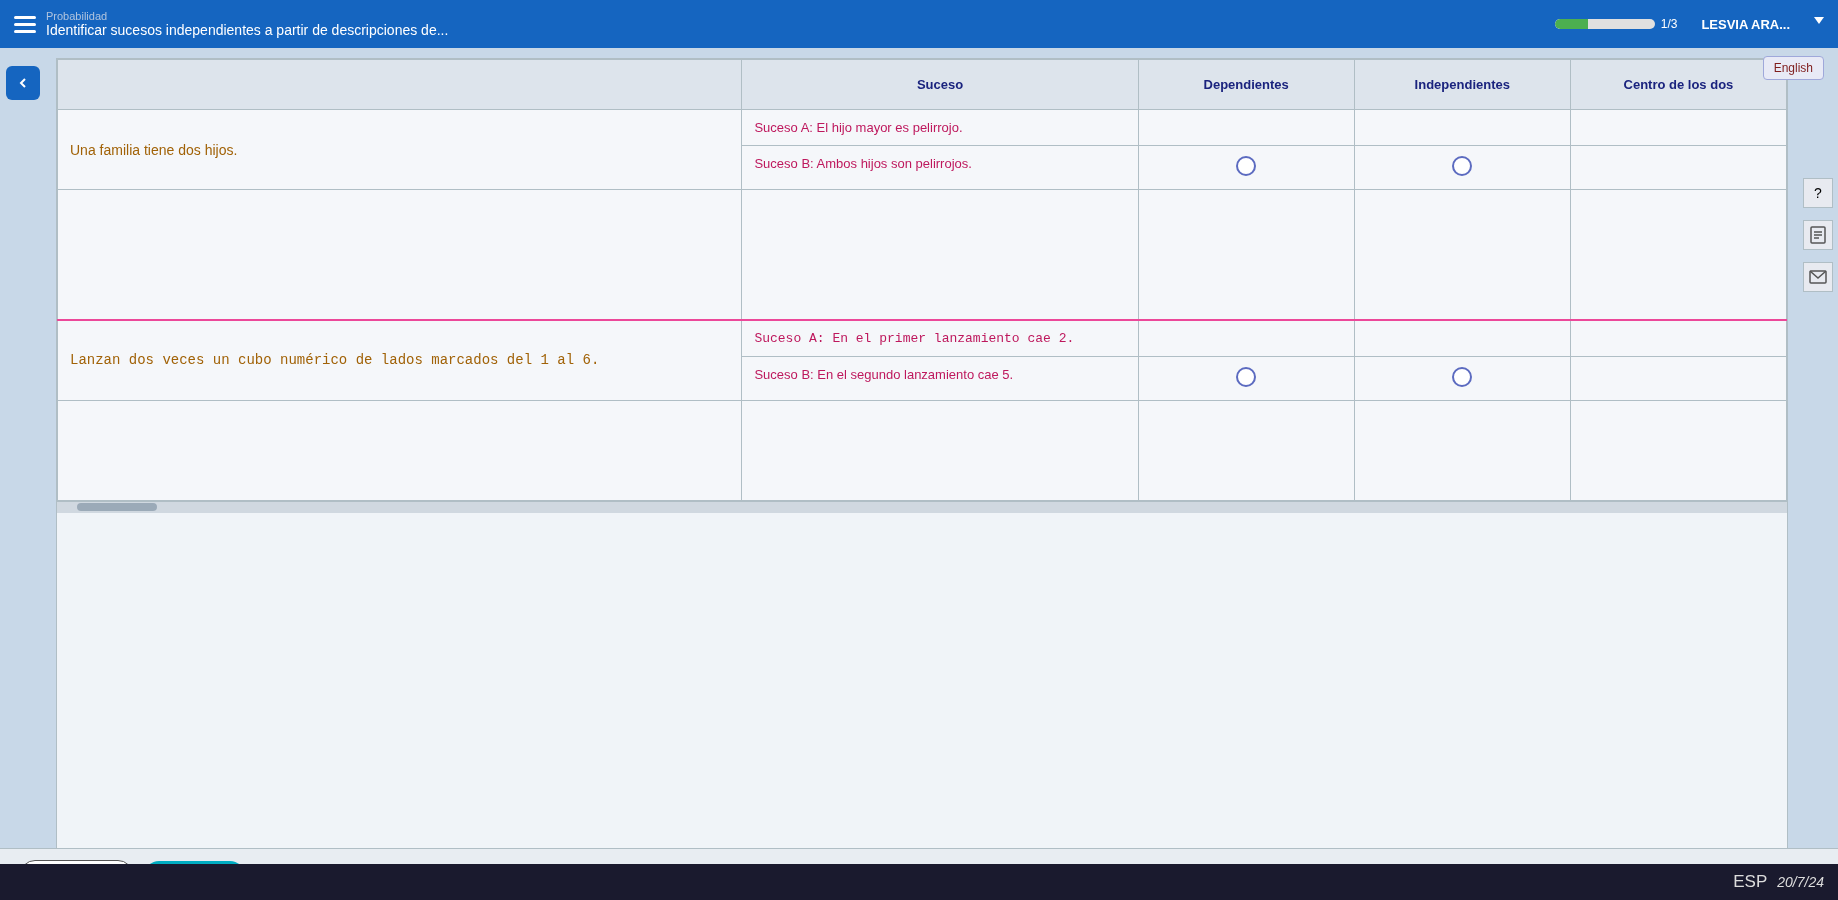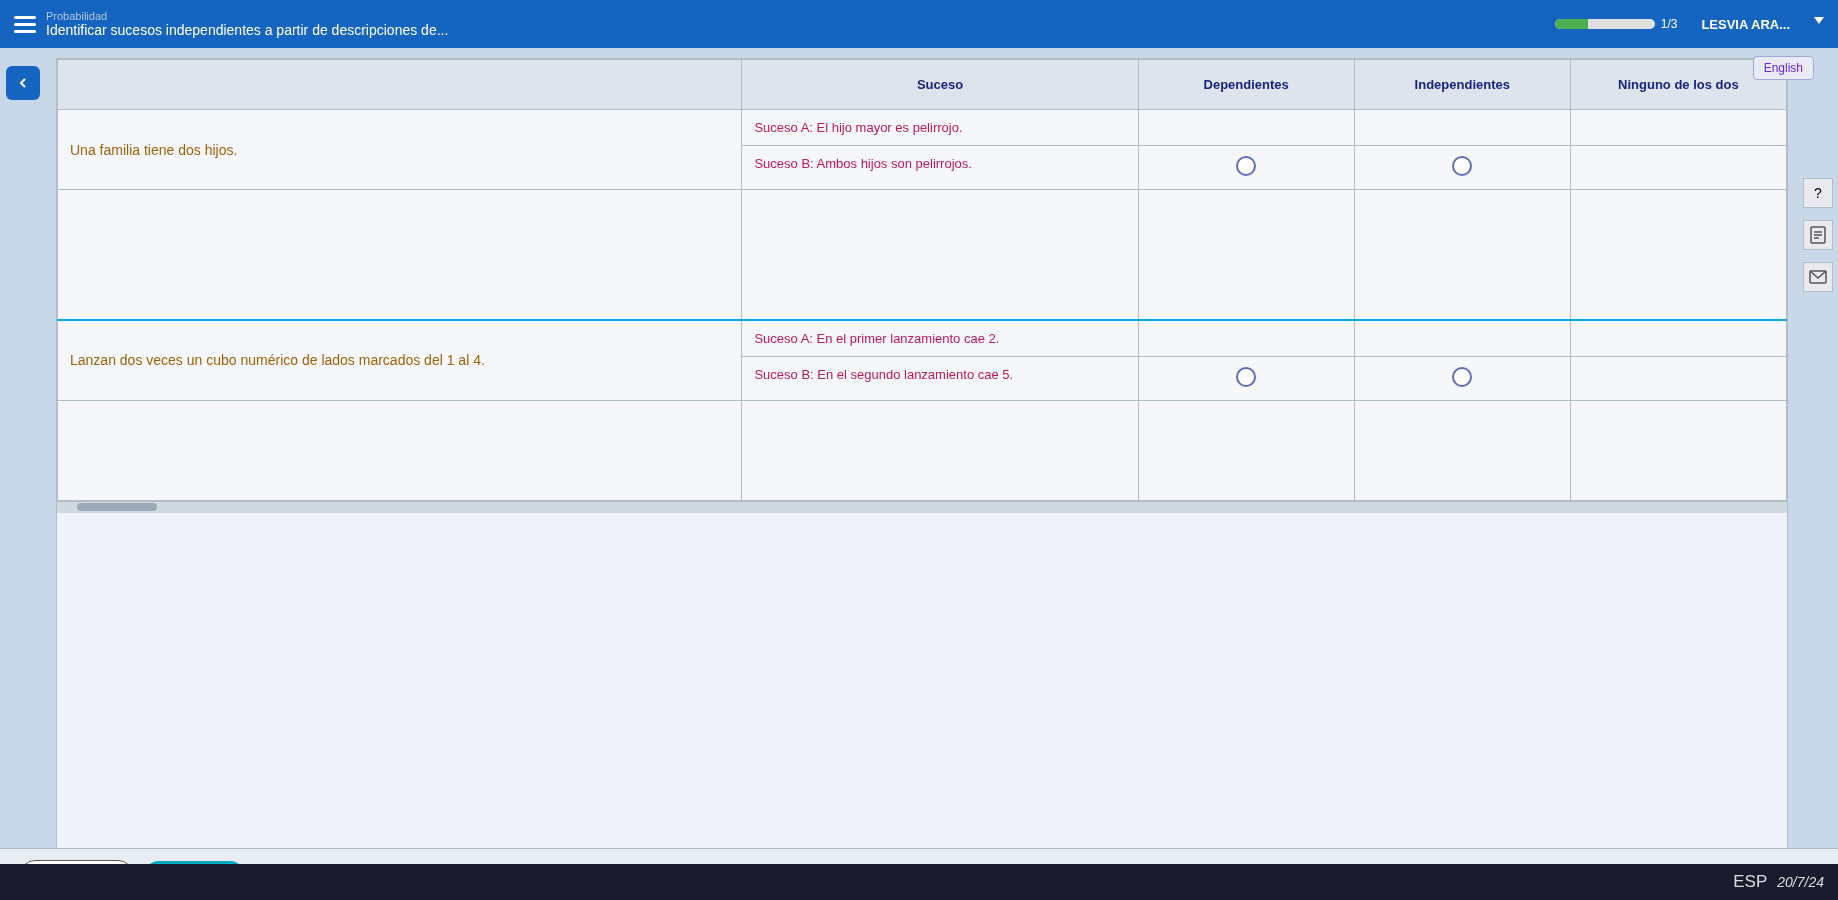"English" .english-badge { color: #6d28d9 -> #7f1d1d; right: 24px -> 14px }
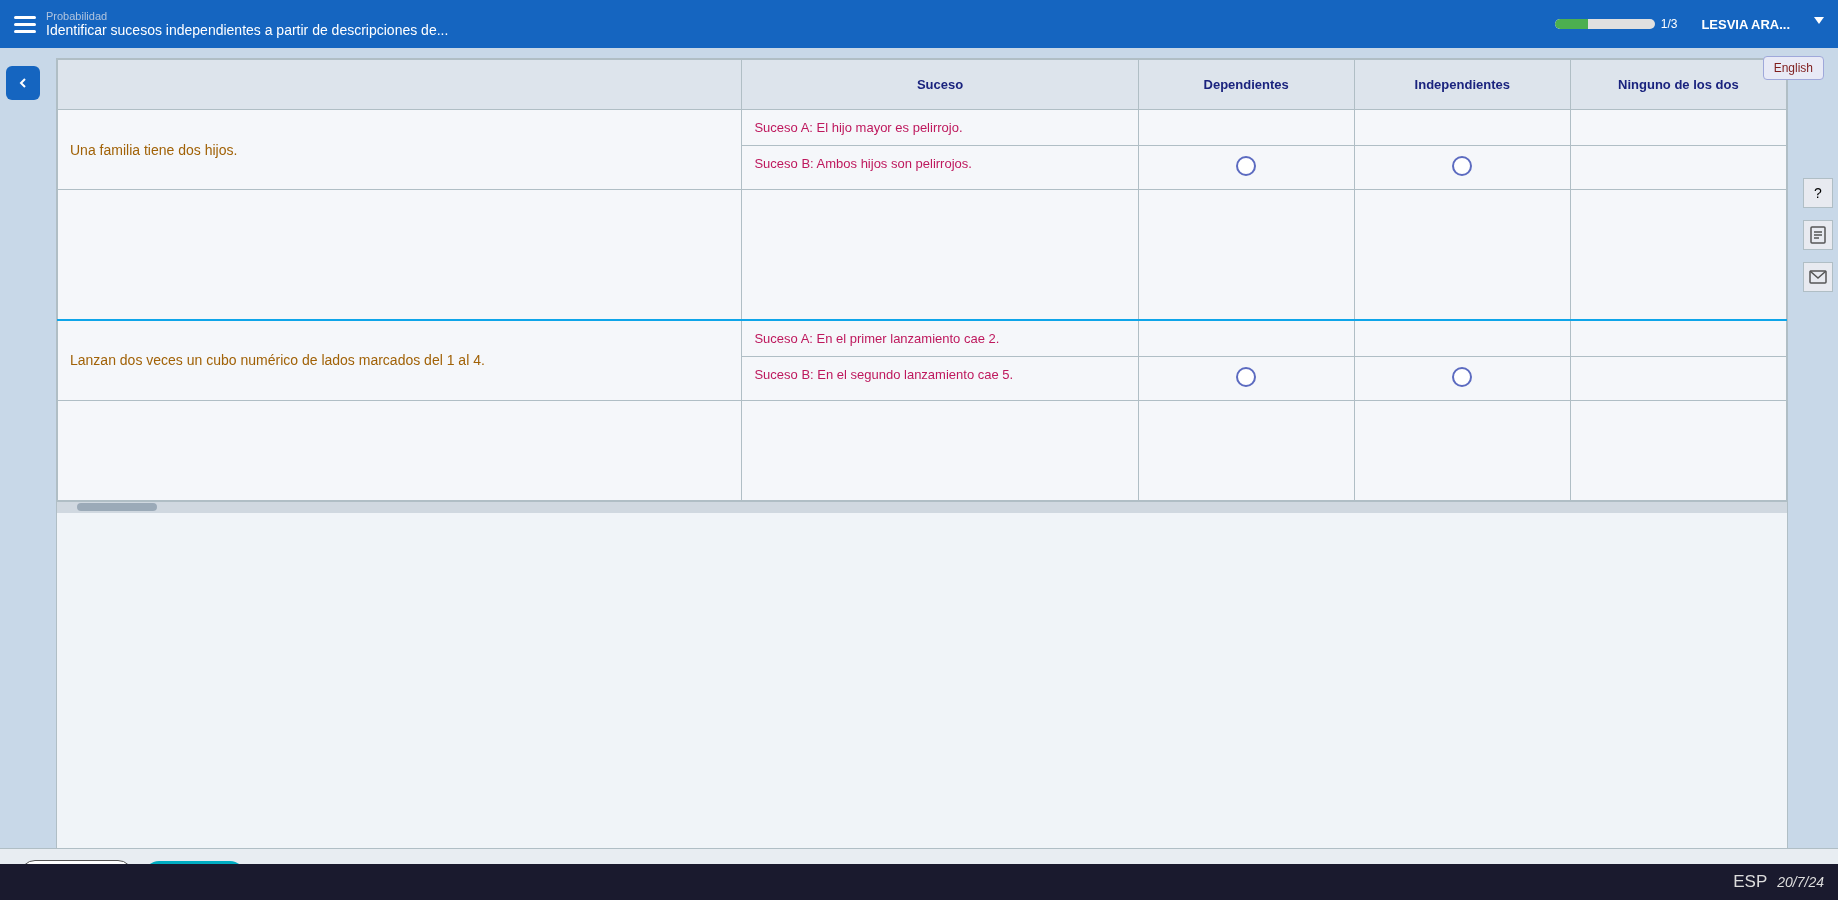"Ninguno de los dos" th.col-neither { text: Ninguno -> Centro }
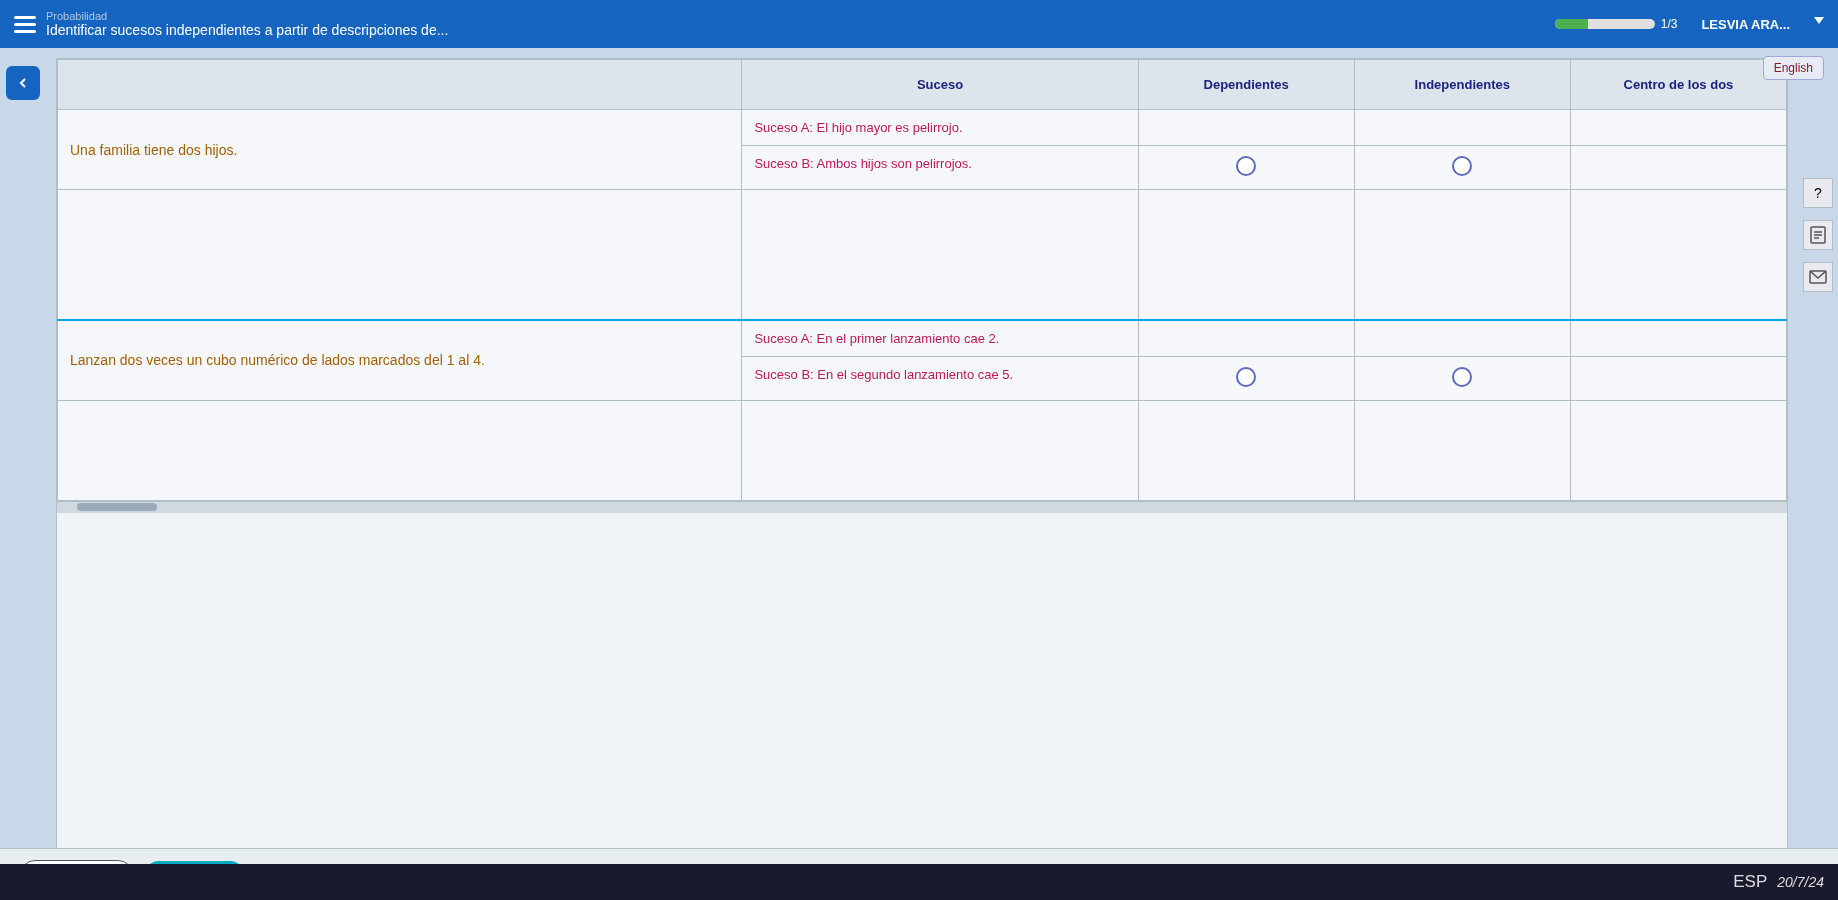"Suceso A: En el primer" .row-separator td { border-top: 2px solid #0ea5e9 -> 2px solid #ec4899; font-family: none -> Liberation Mono, monospace }
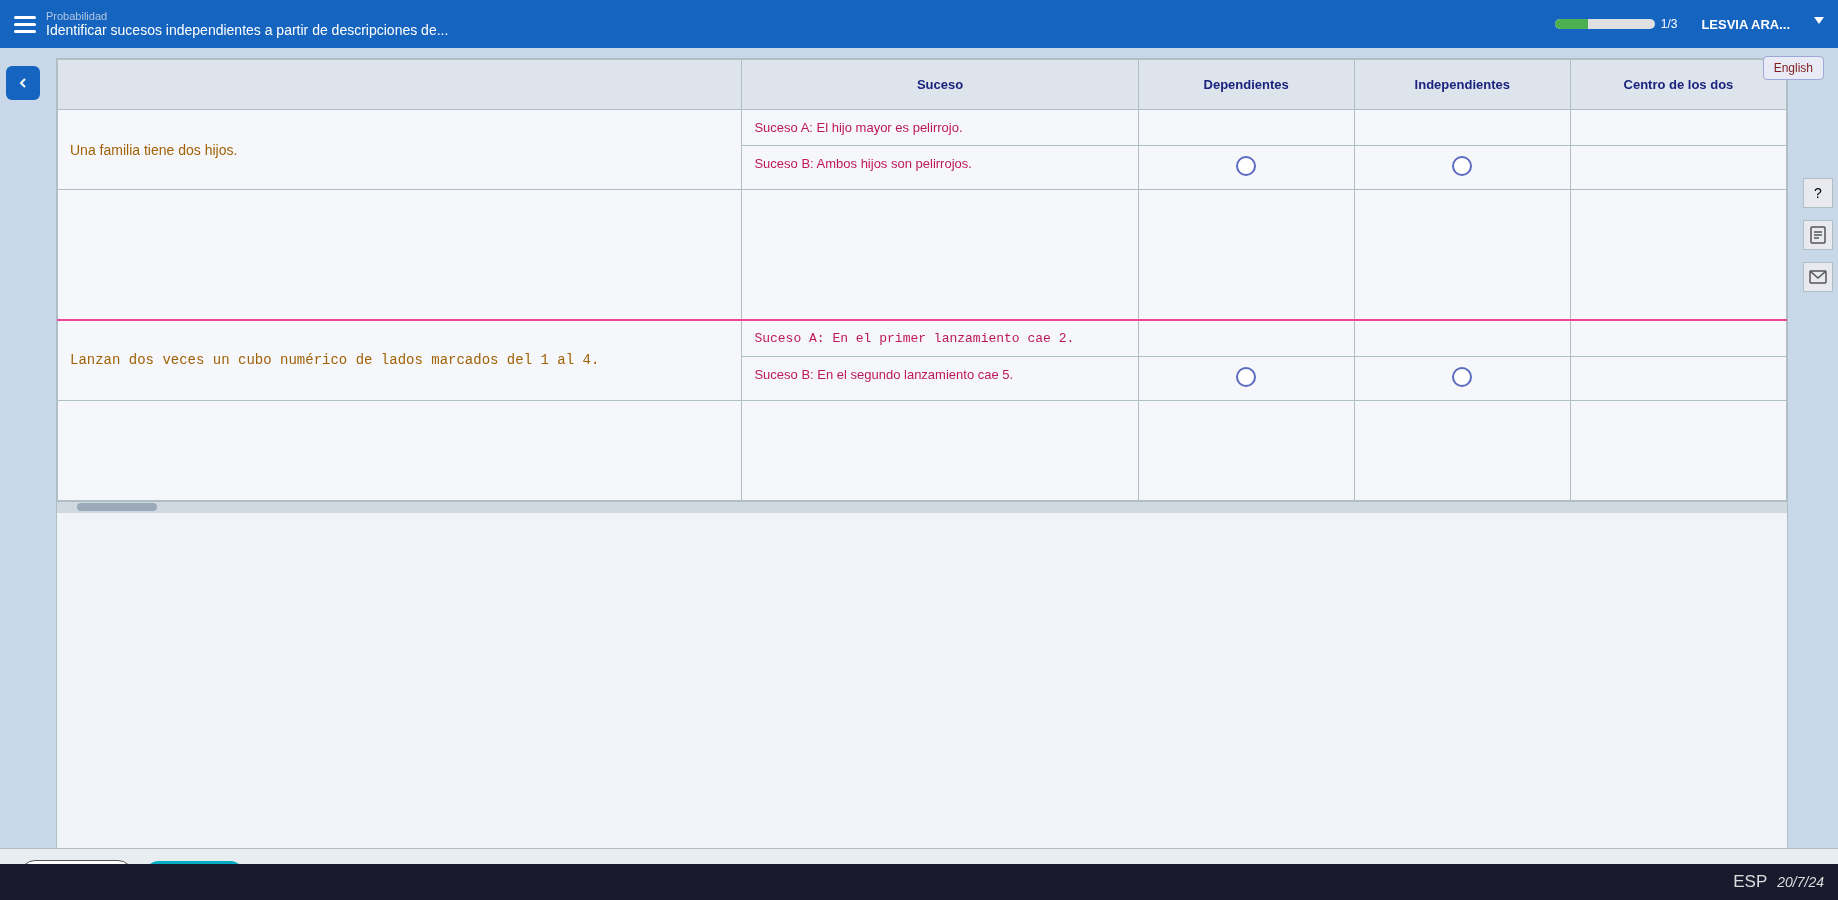"Lanzan dos veces un cubo" td.situation-cell { text: 4 -> 6 }
